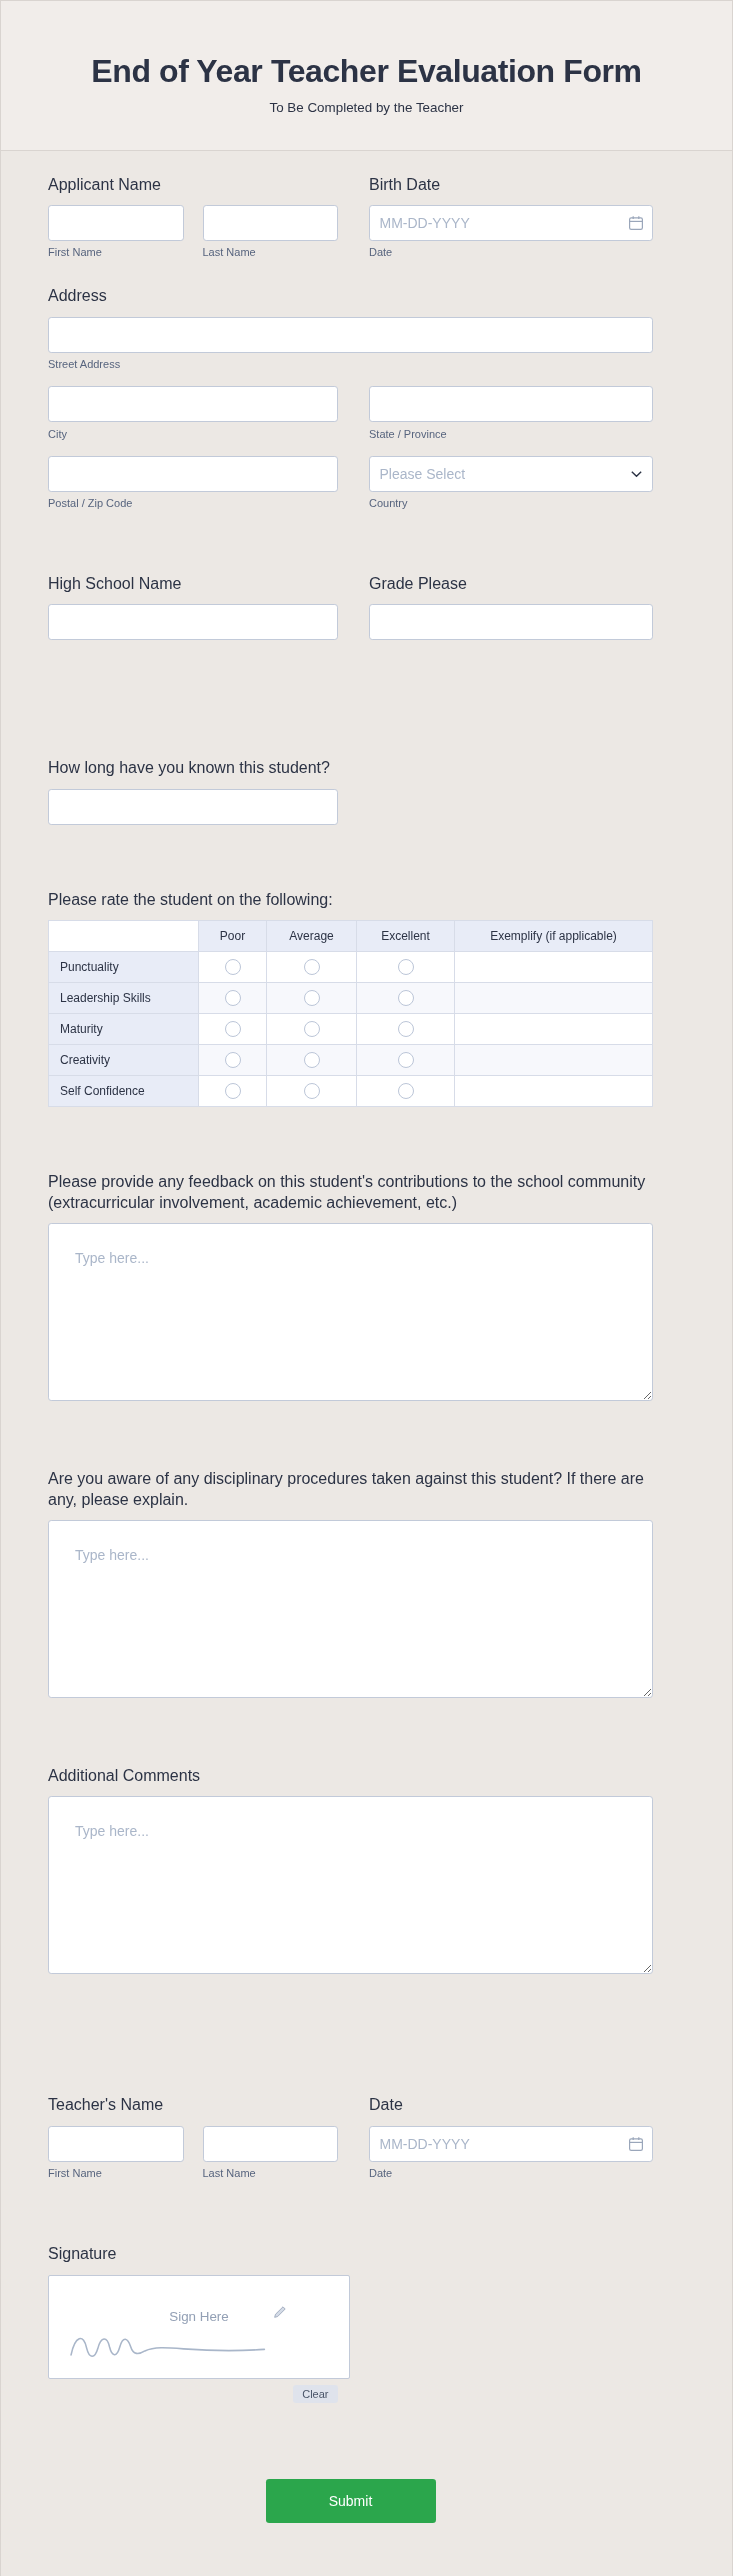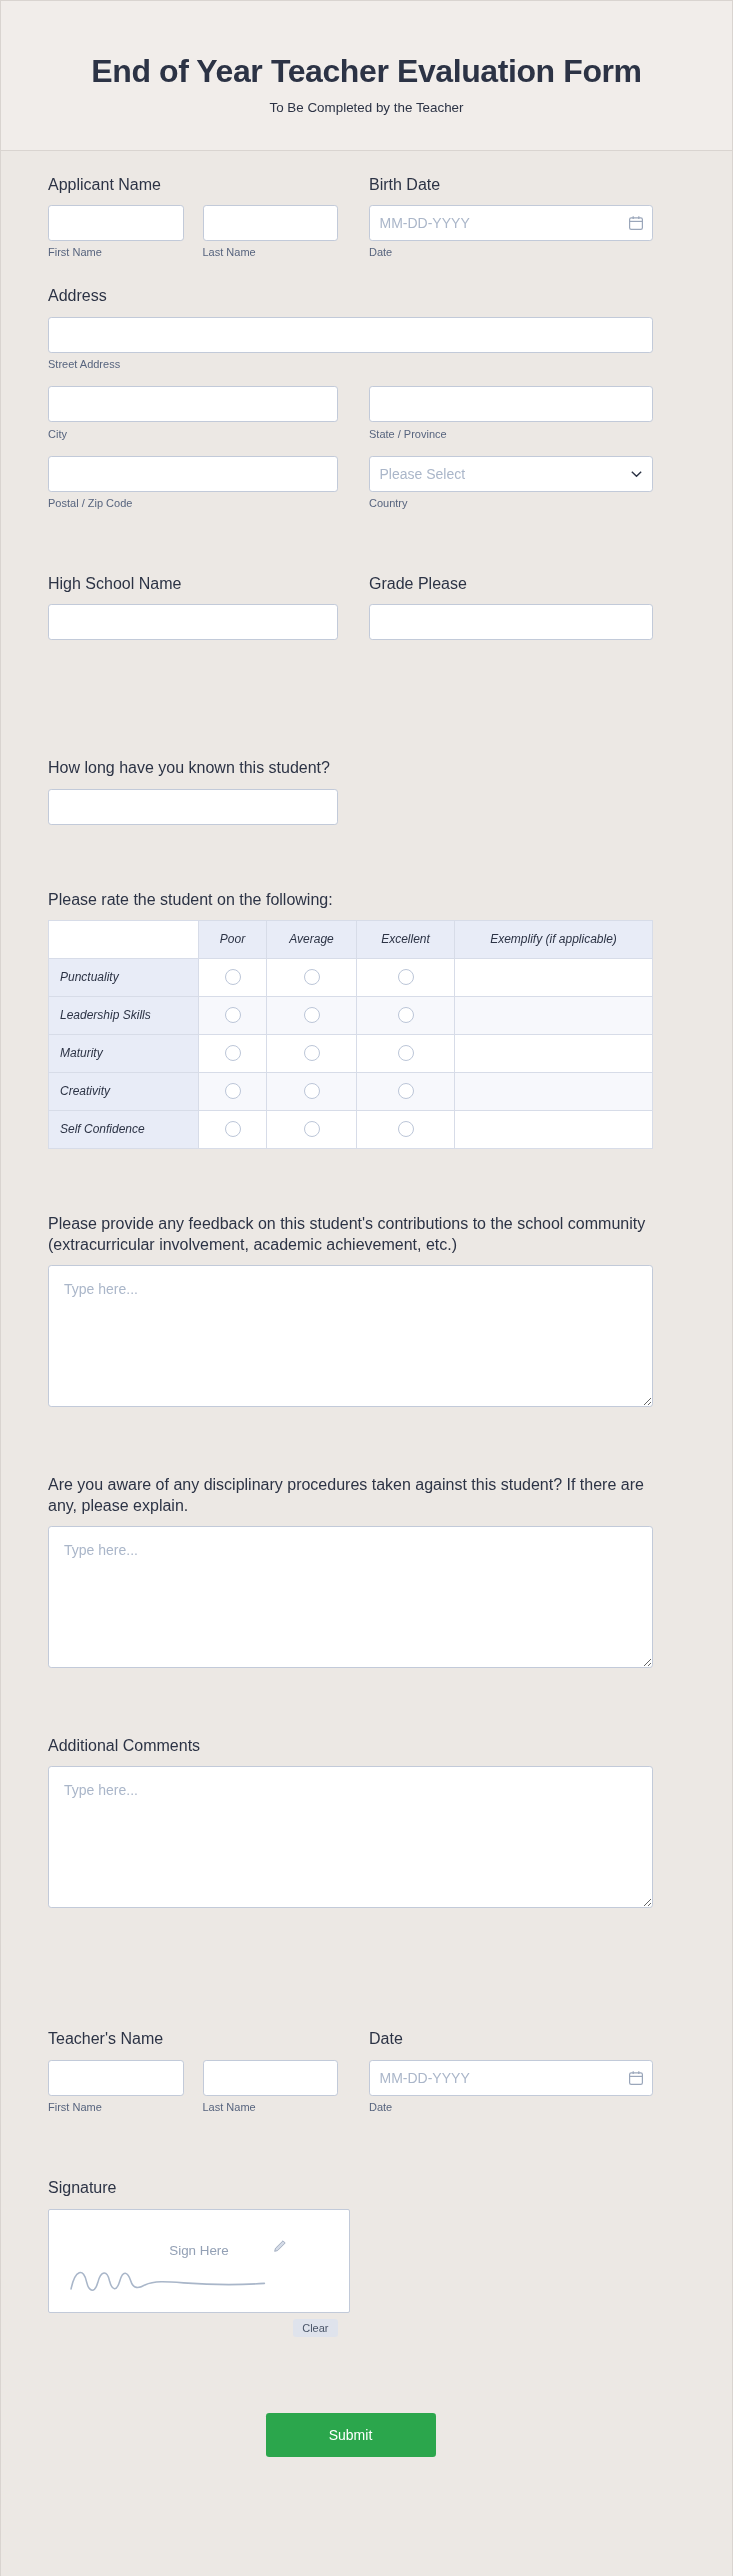"Poor" .rating-table th, .rating-table td { font-style: italic -> none; height: 38px -> 31px }
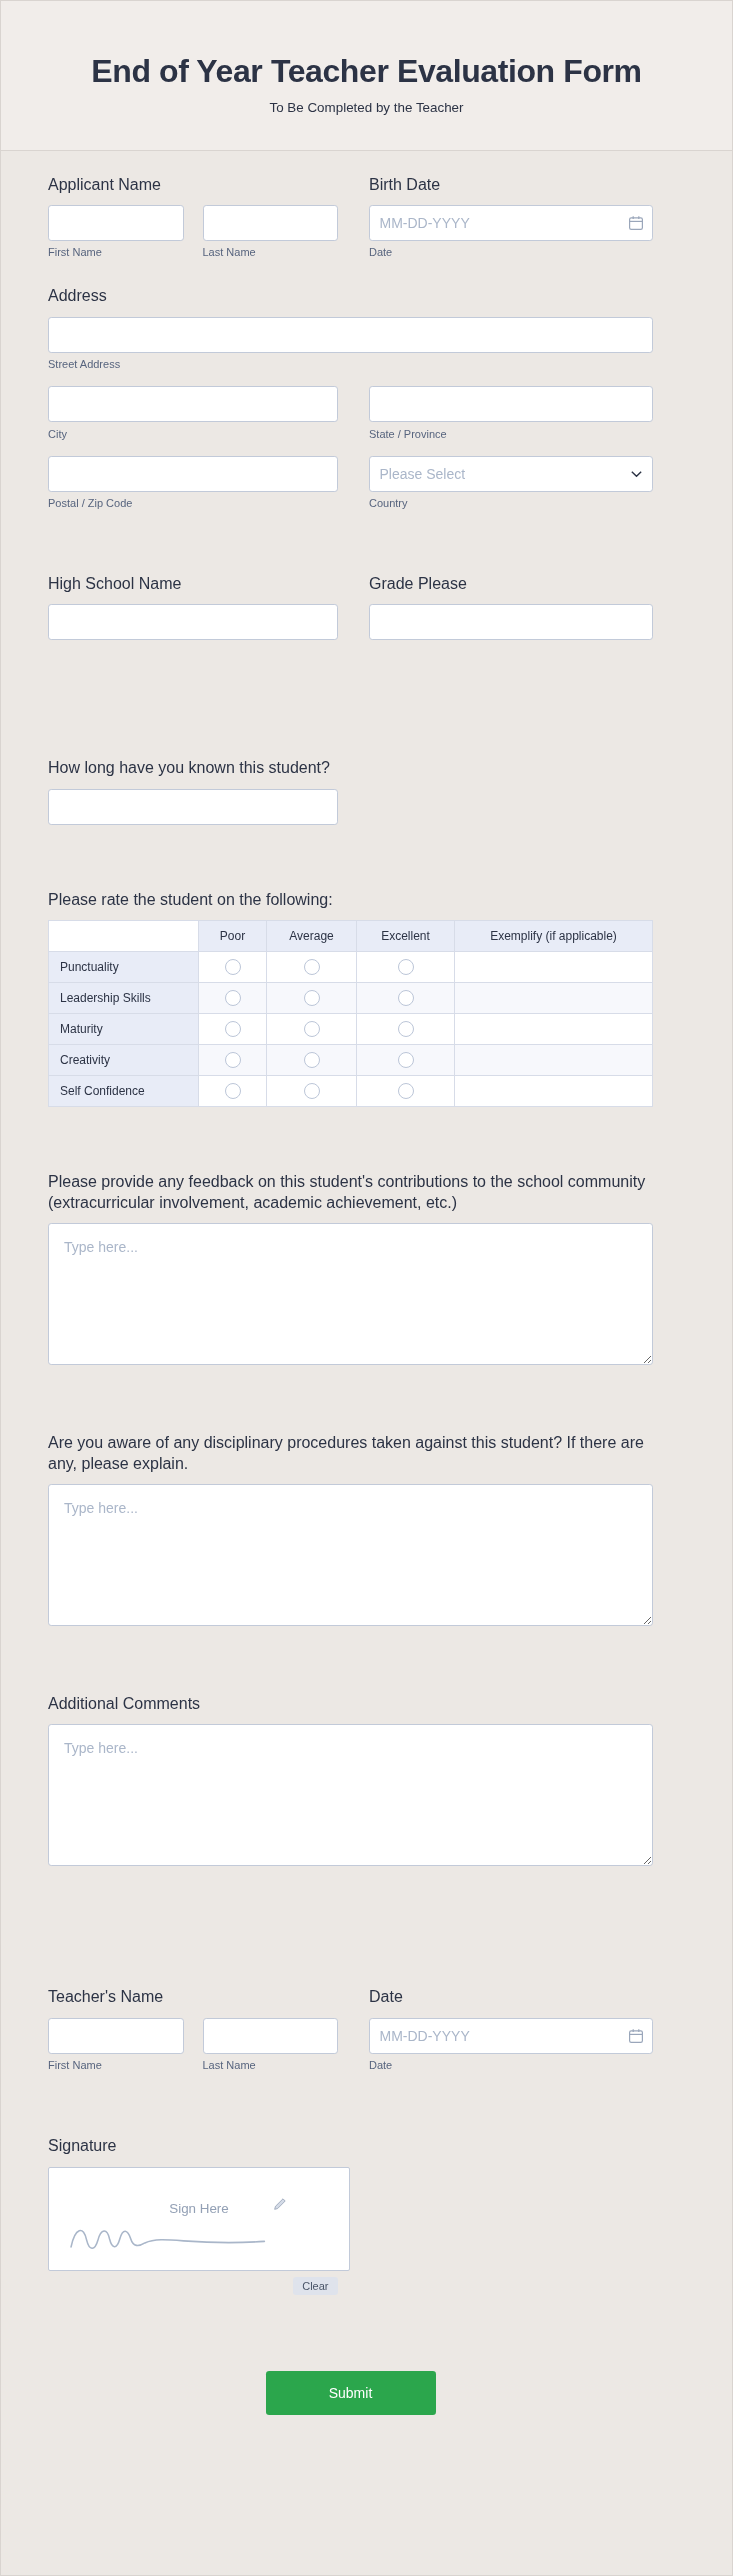"Type here..." textarea { height: 142px -> 178px; padding: 15px -> 26px }
